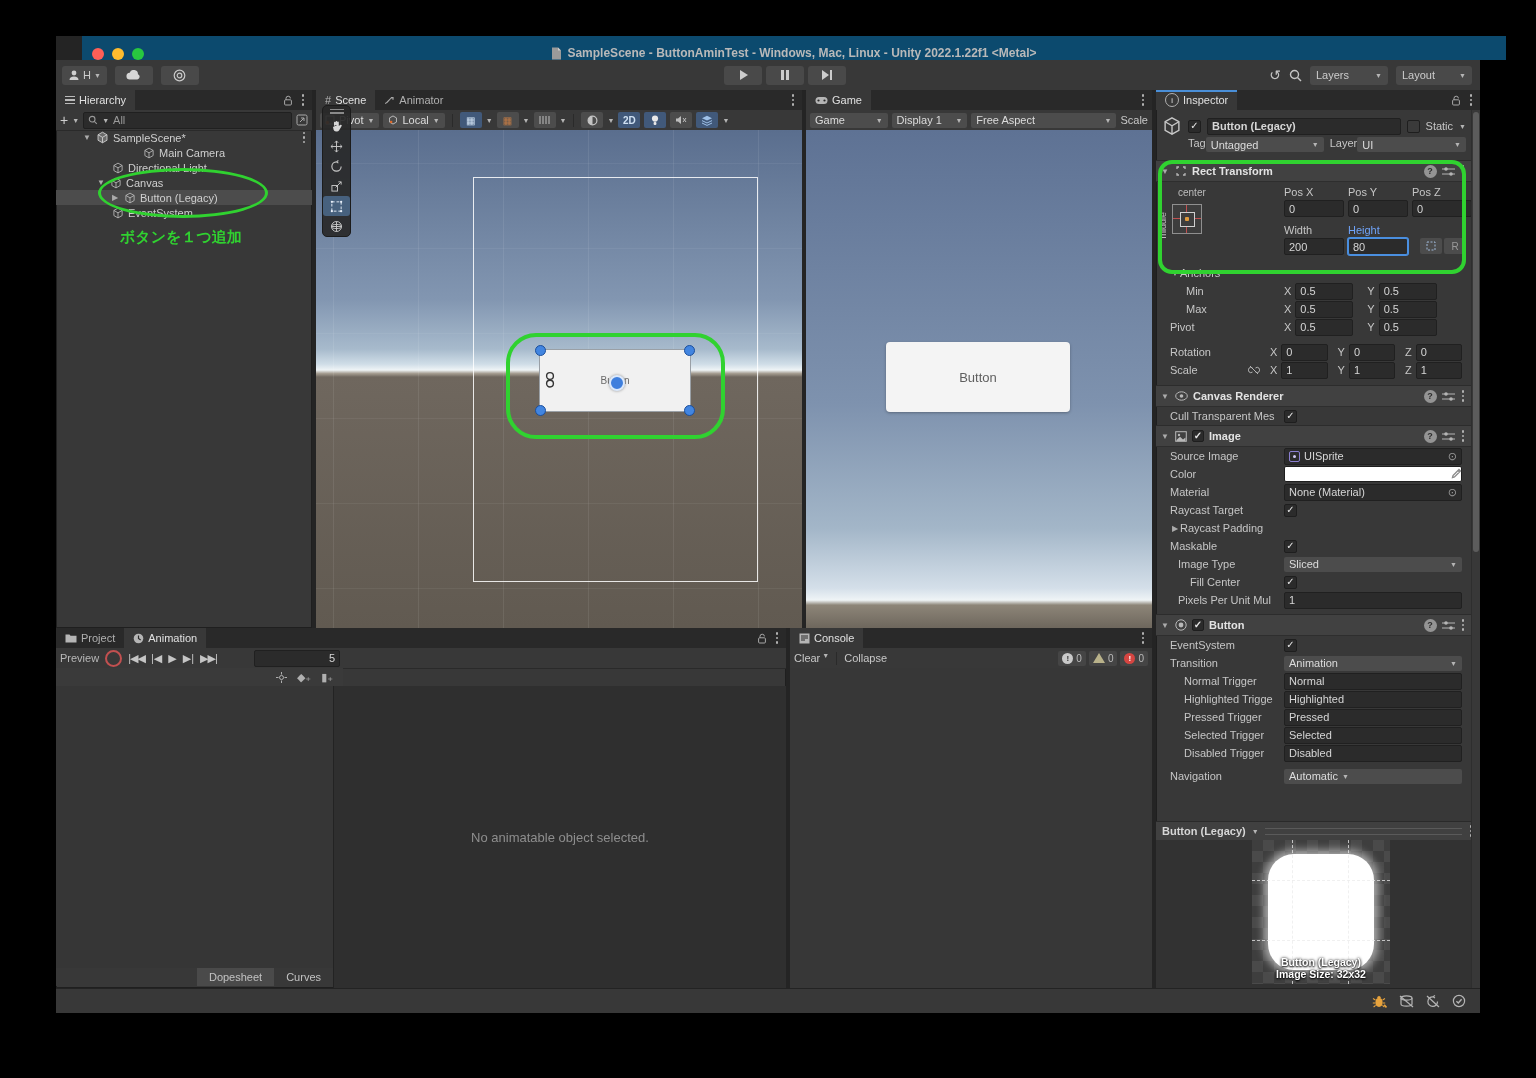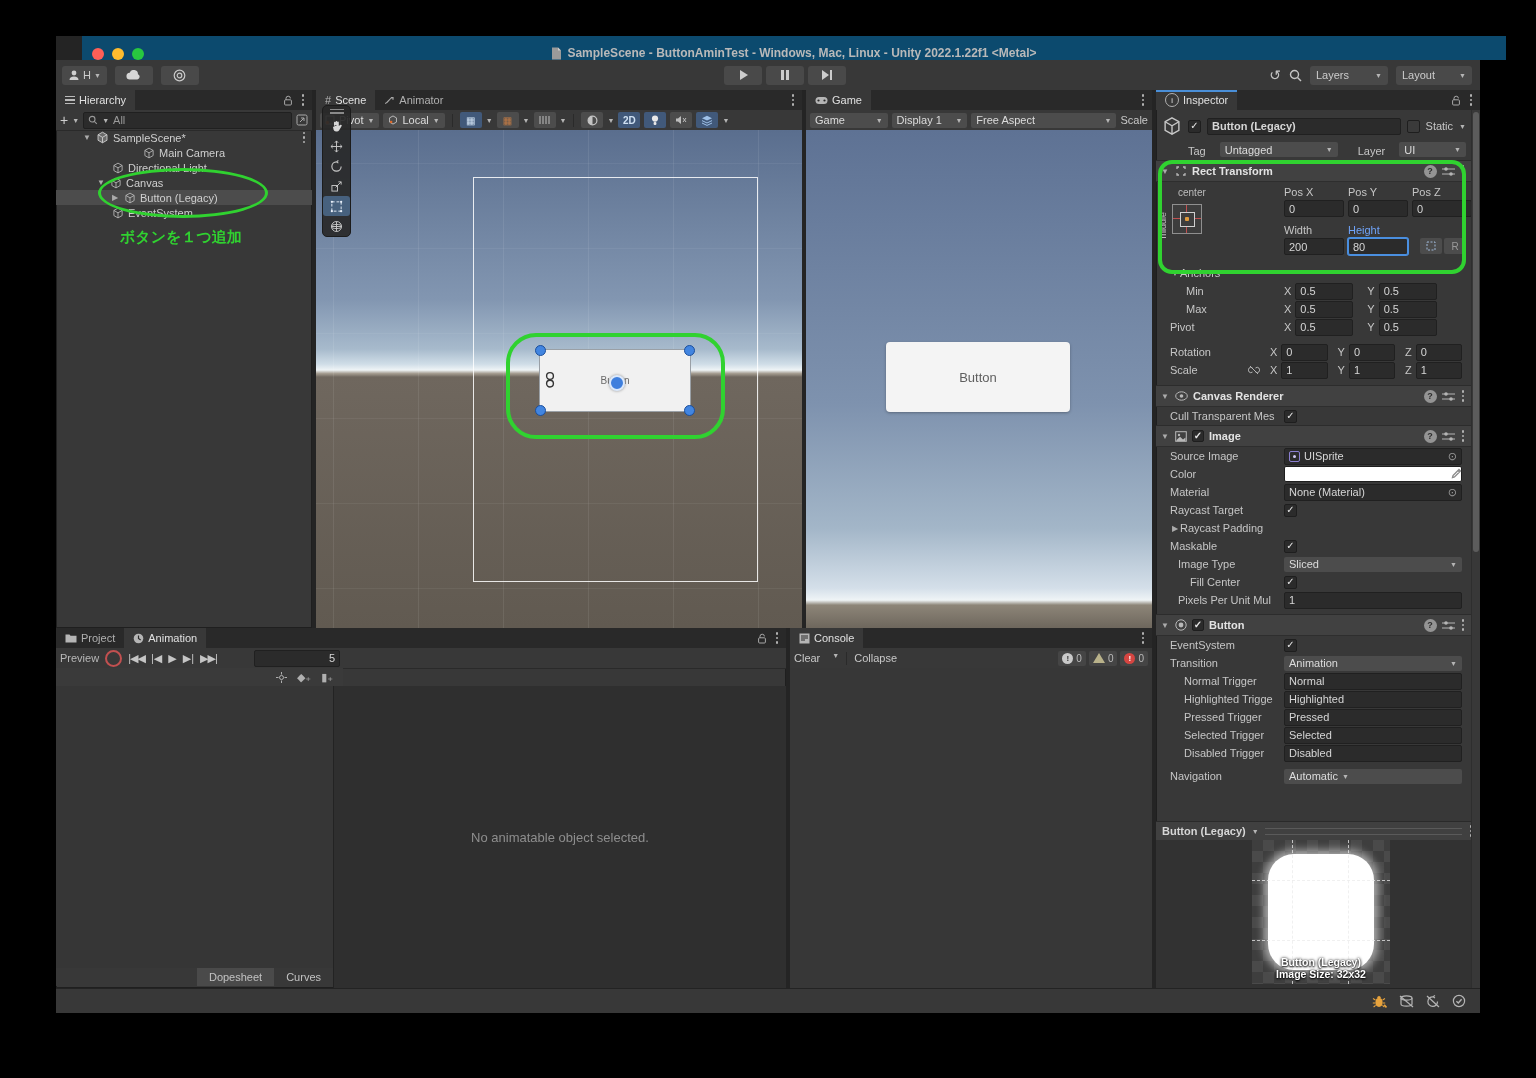"Tag" div { align-items: flex-end -> flex-start; gap: 14px -> 0 }
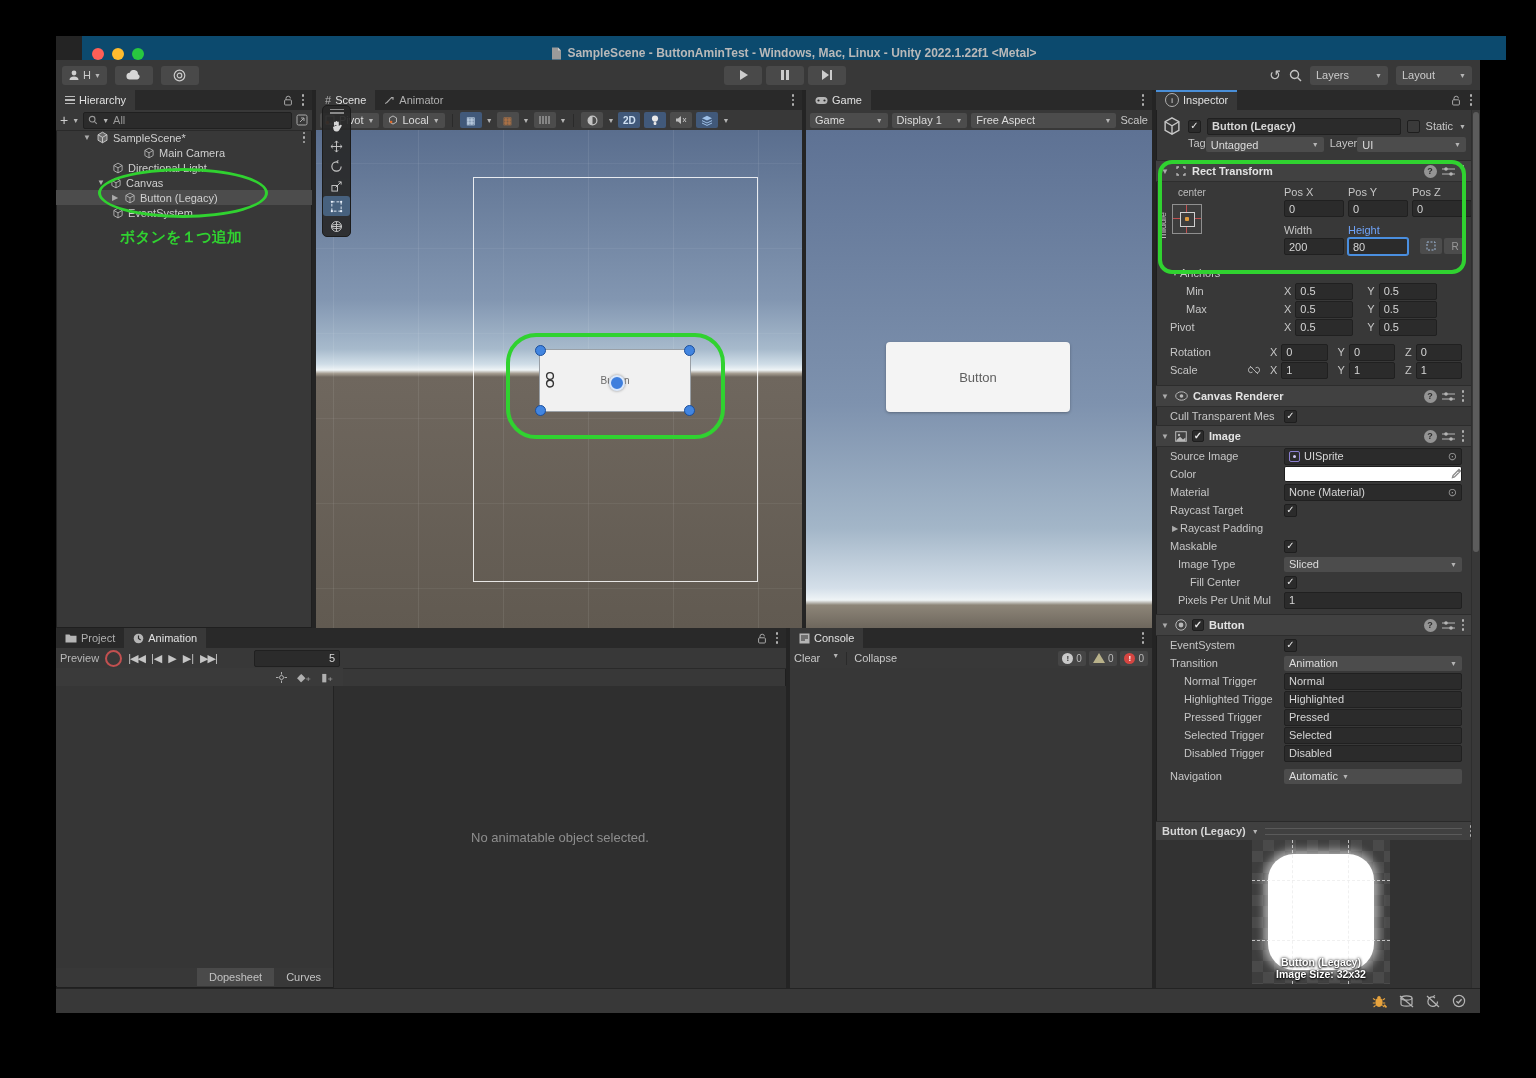"Clear" span { gap: 12px -> 2px }
